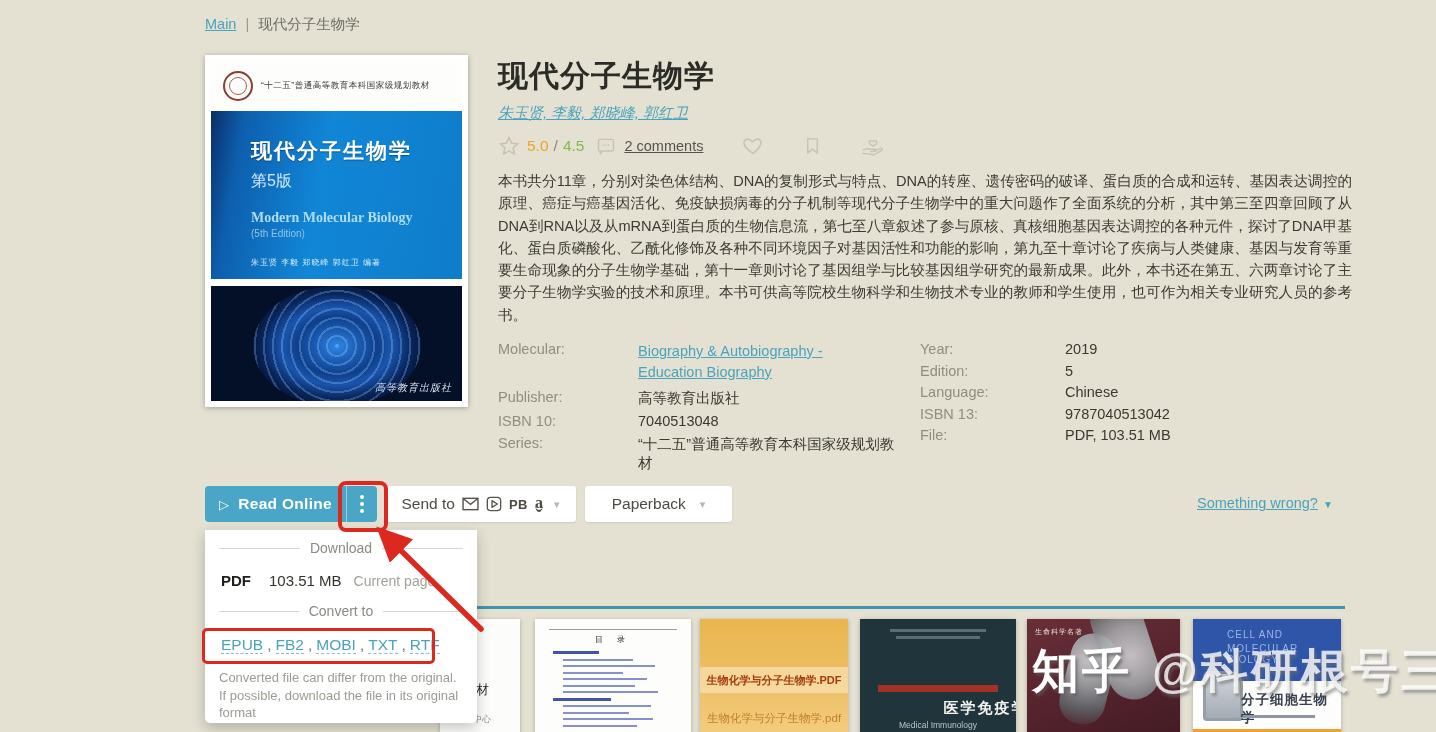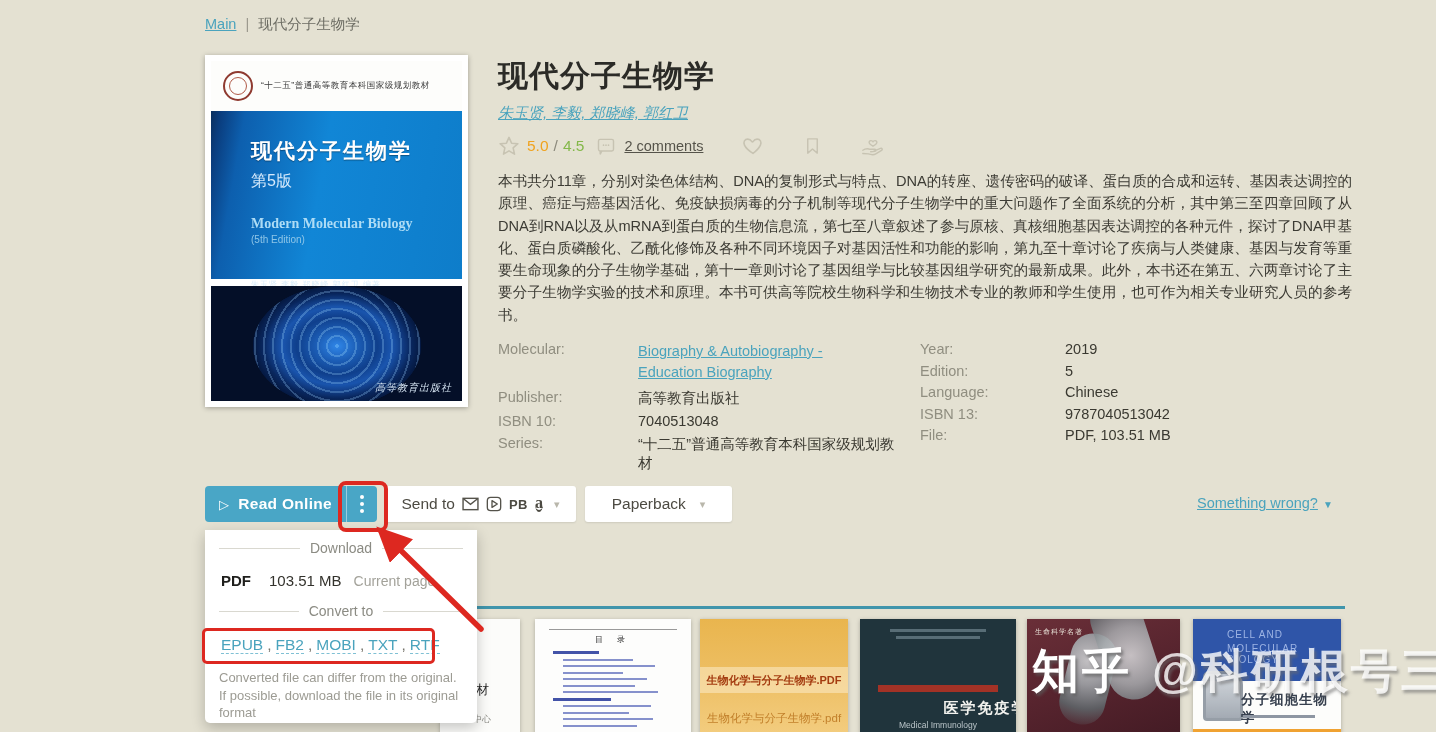"Modern Molecular Biology" .cover-title-en { margin-top: 24px -> 18px }
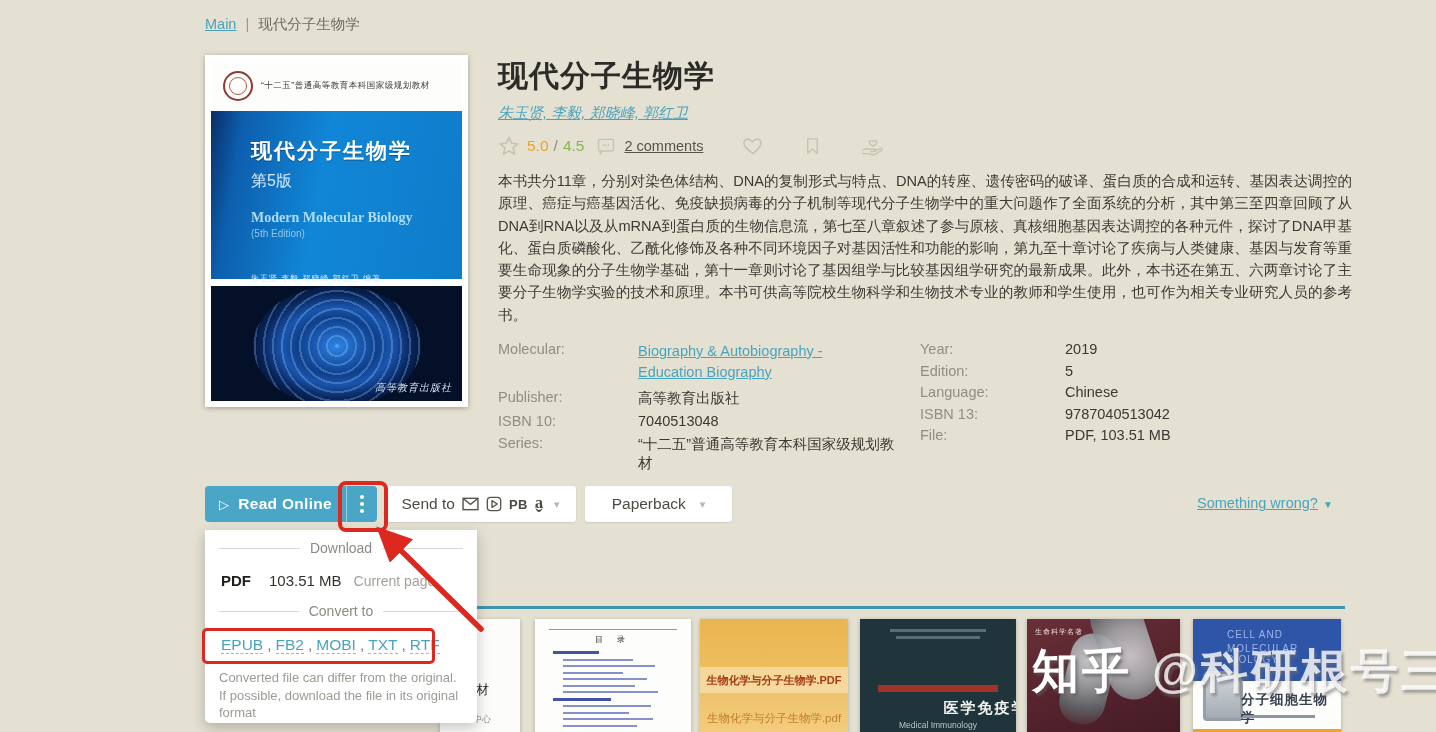"朱玉贤 李毅 郑晓峰 郭红卫 编著" .cover-authors { margin-top: 34px -> 18px }
